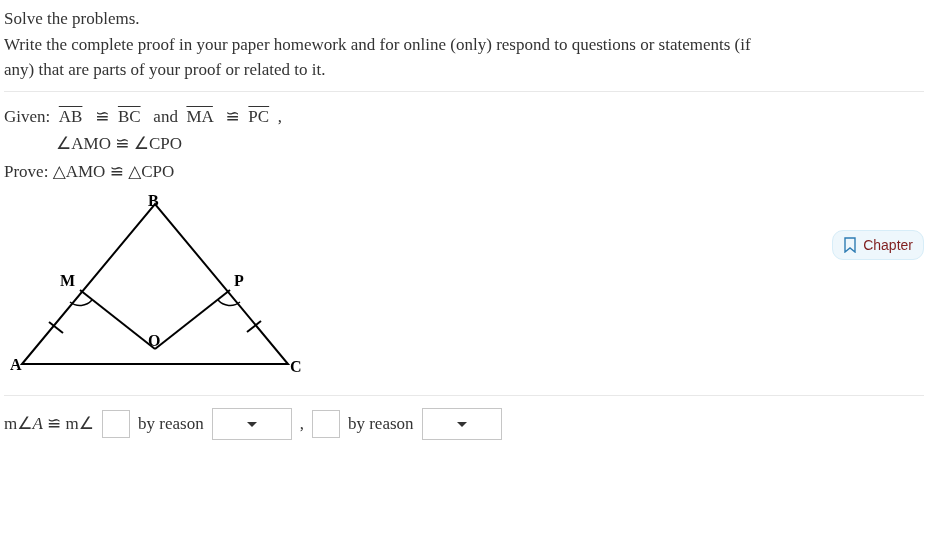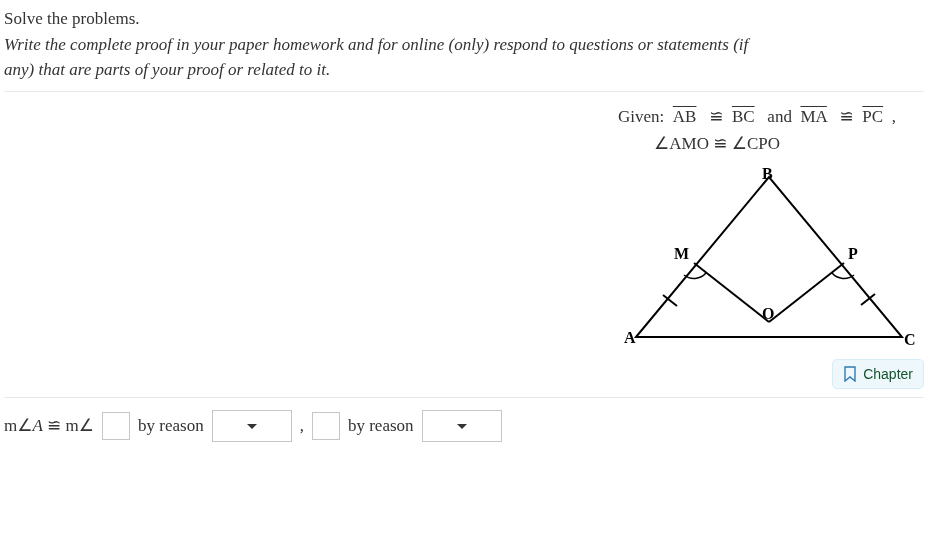"Write the complete proof in" .italic-instruction { font-style: italic -> none }
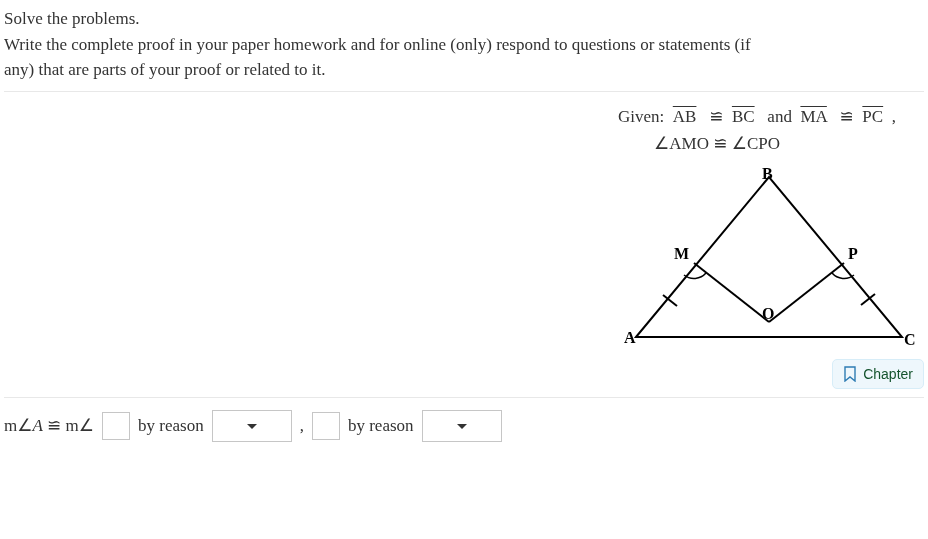"Given: AB ≌ BC and" .problem-row { align-items: flex-end -> center; flex-direction: column -> none }
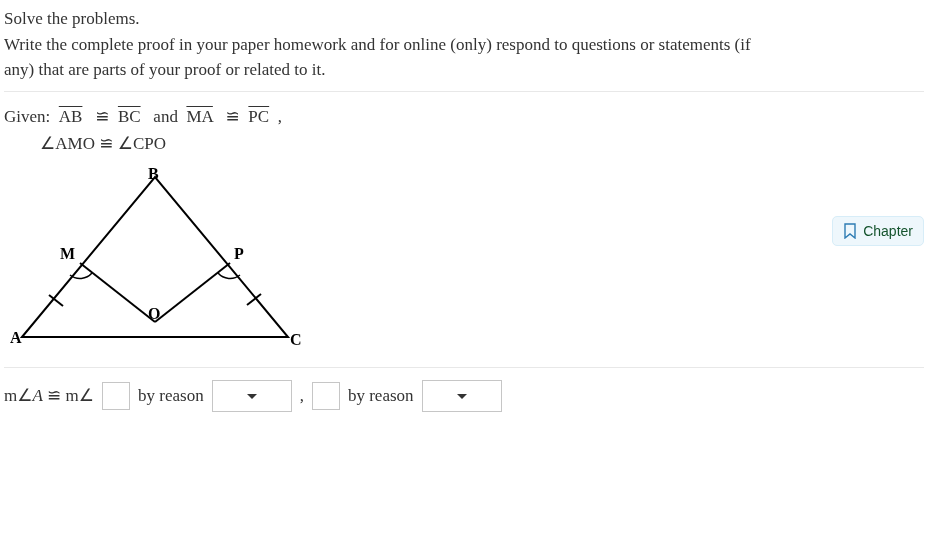"∠AMO ≌ ∠CPO" .indent { margin-left: 36px -> 52px }
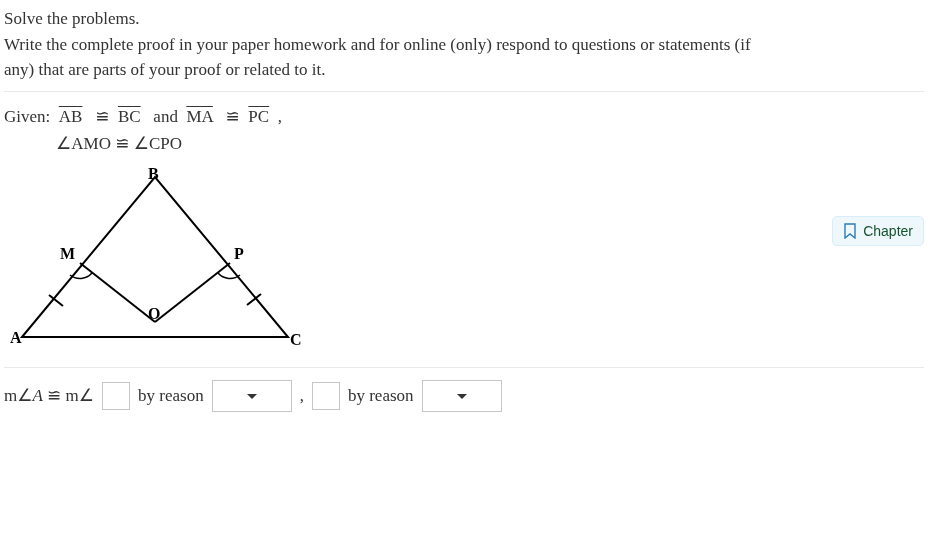"Prove: △AMO ≌ △CPO" div.math-line { html: none -> <div> <span>Prove:</span> <span>△AMO ≌ △CPO</span> </div> }
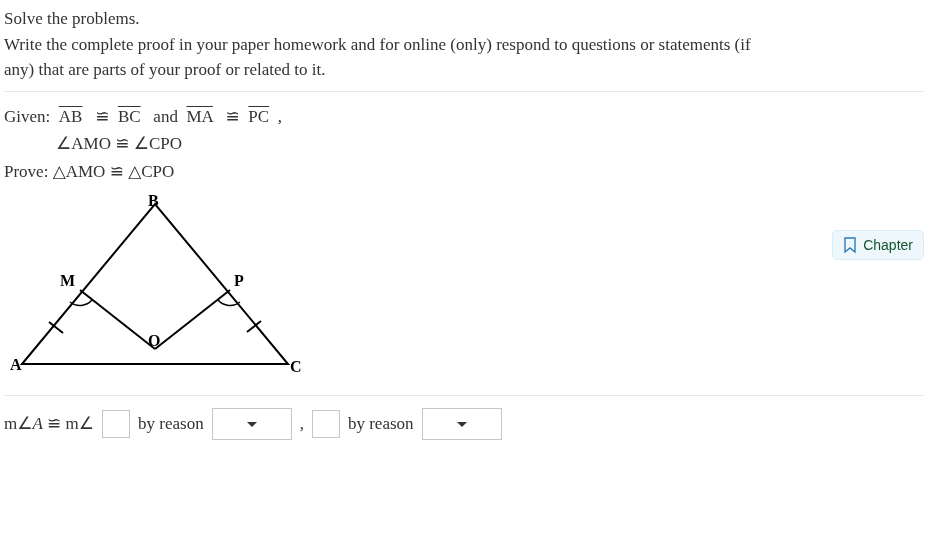"Chapter" .chapter-btn { border-radius: 5px -> 11px; color: #14532d -> #7f1d1d }
